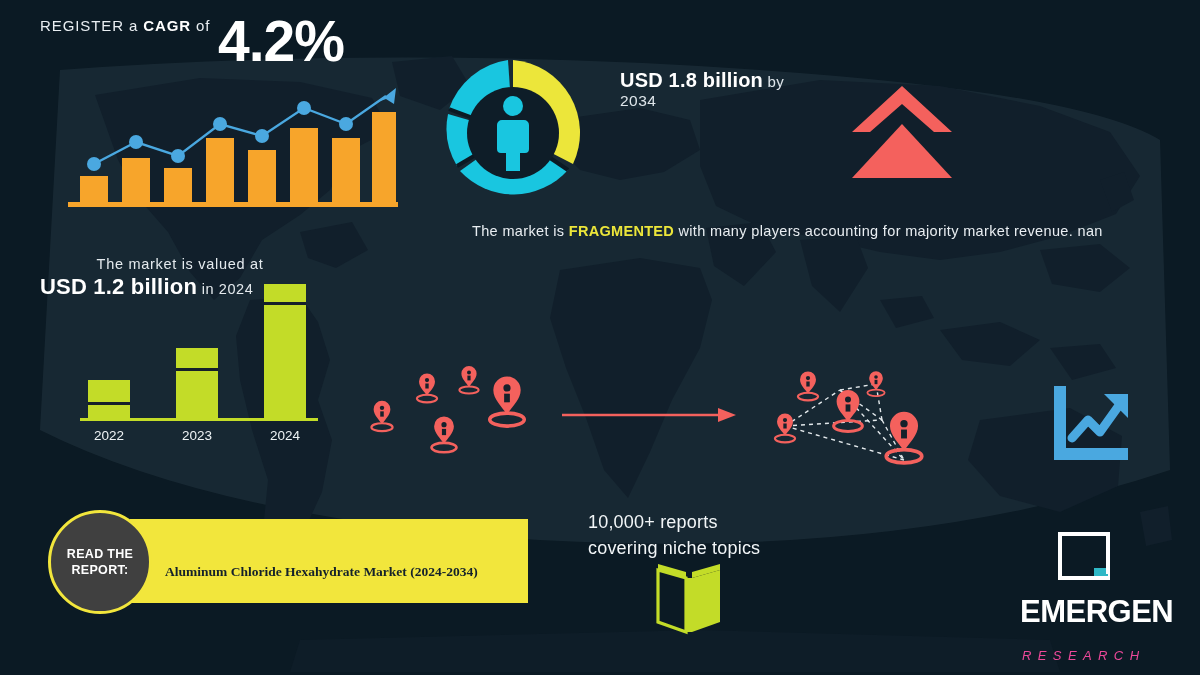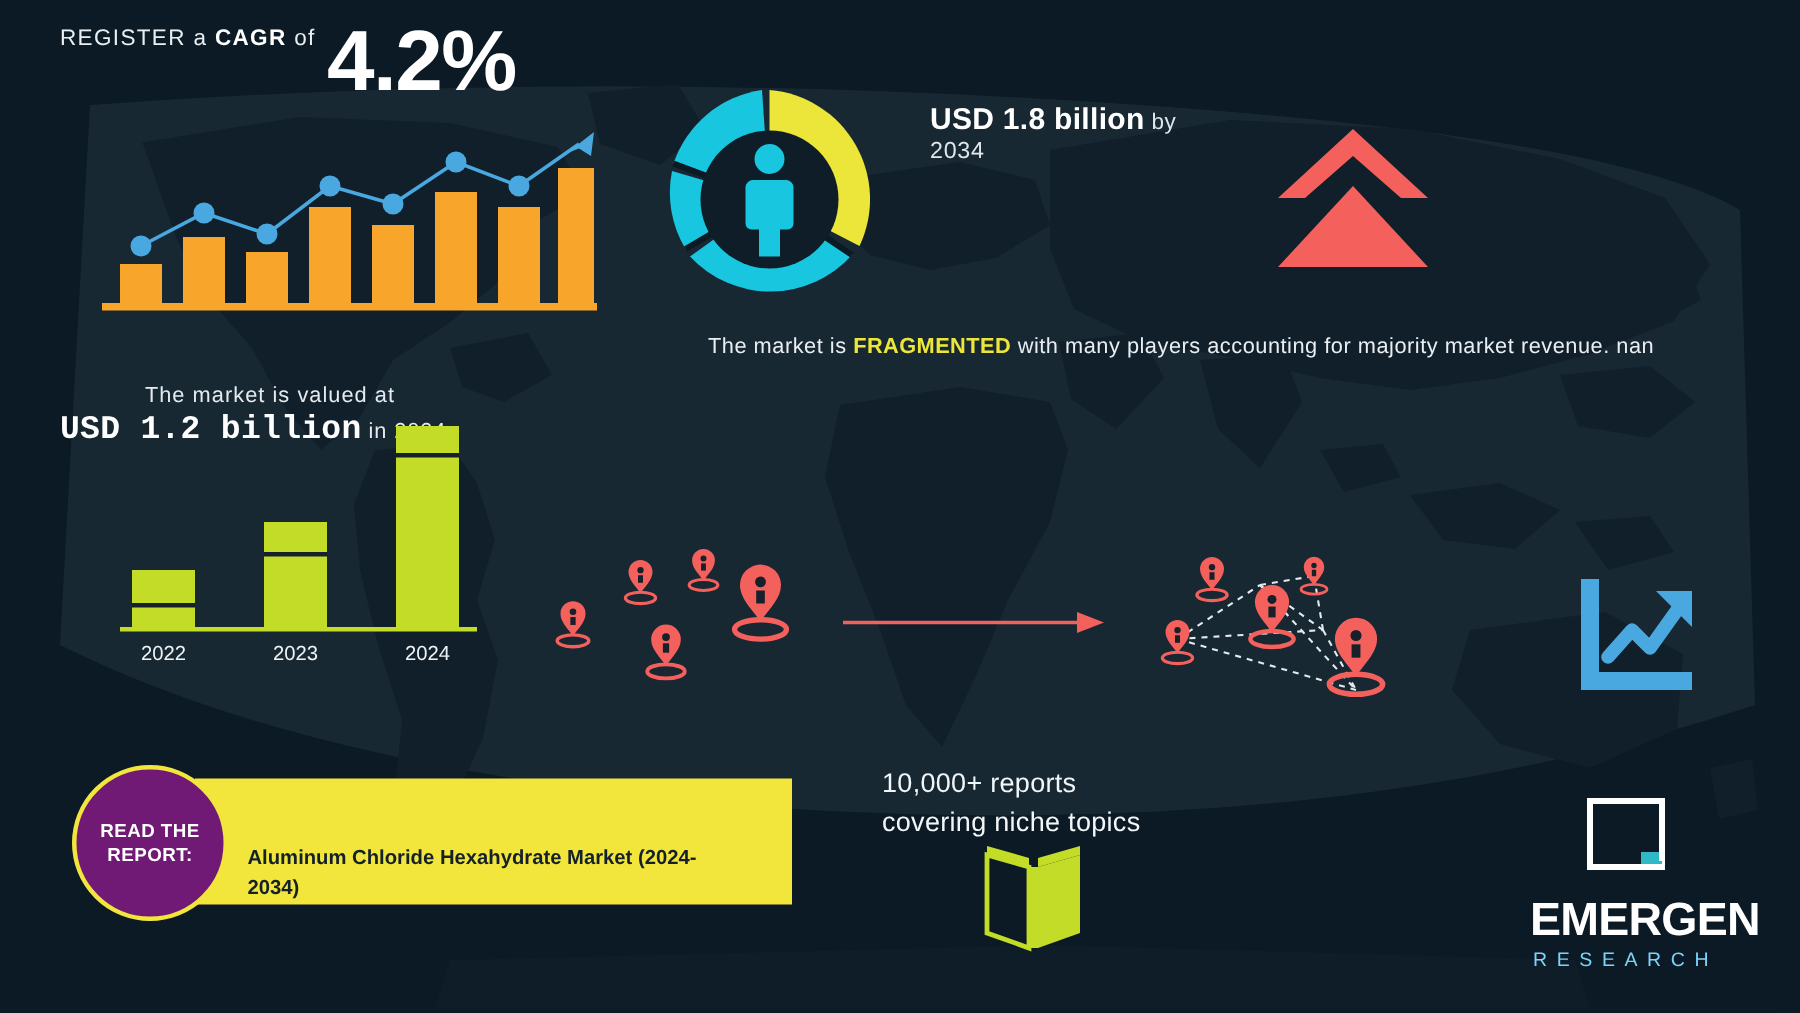"USD 1.2 billion" #valued-l2 { font-family: Liberation Mono, monospace -> none }
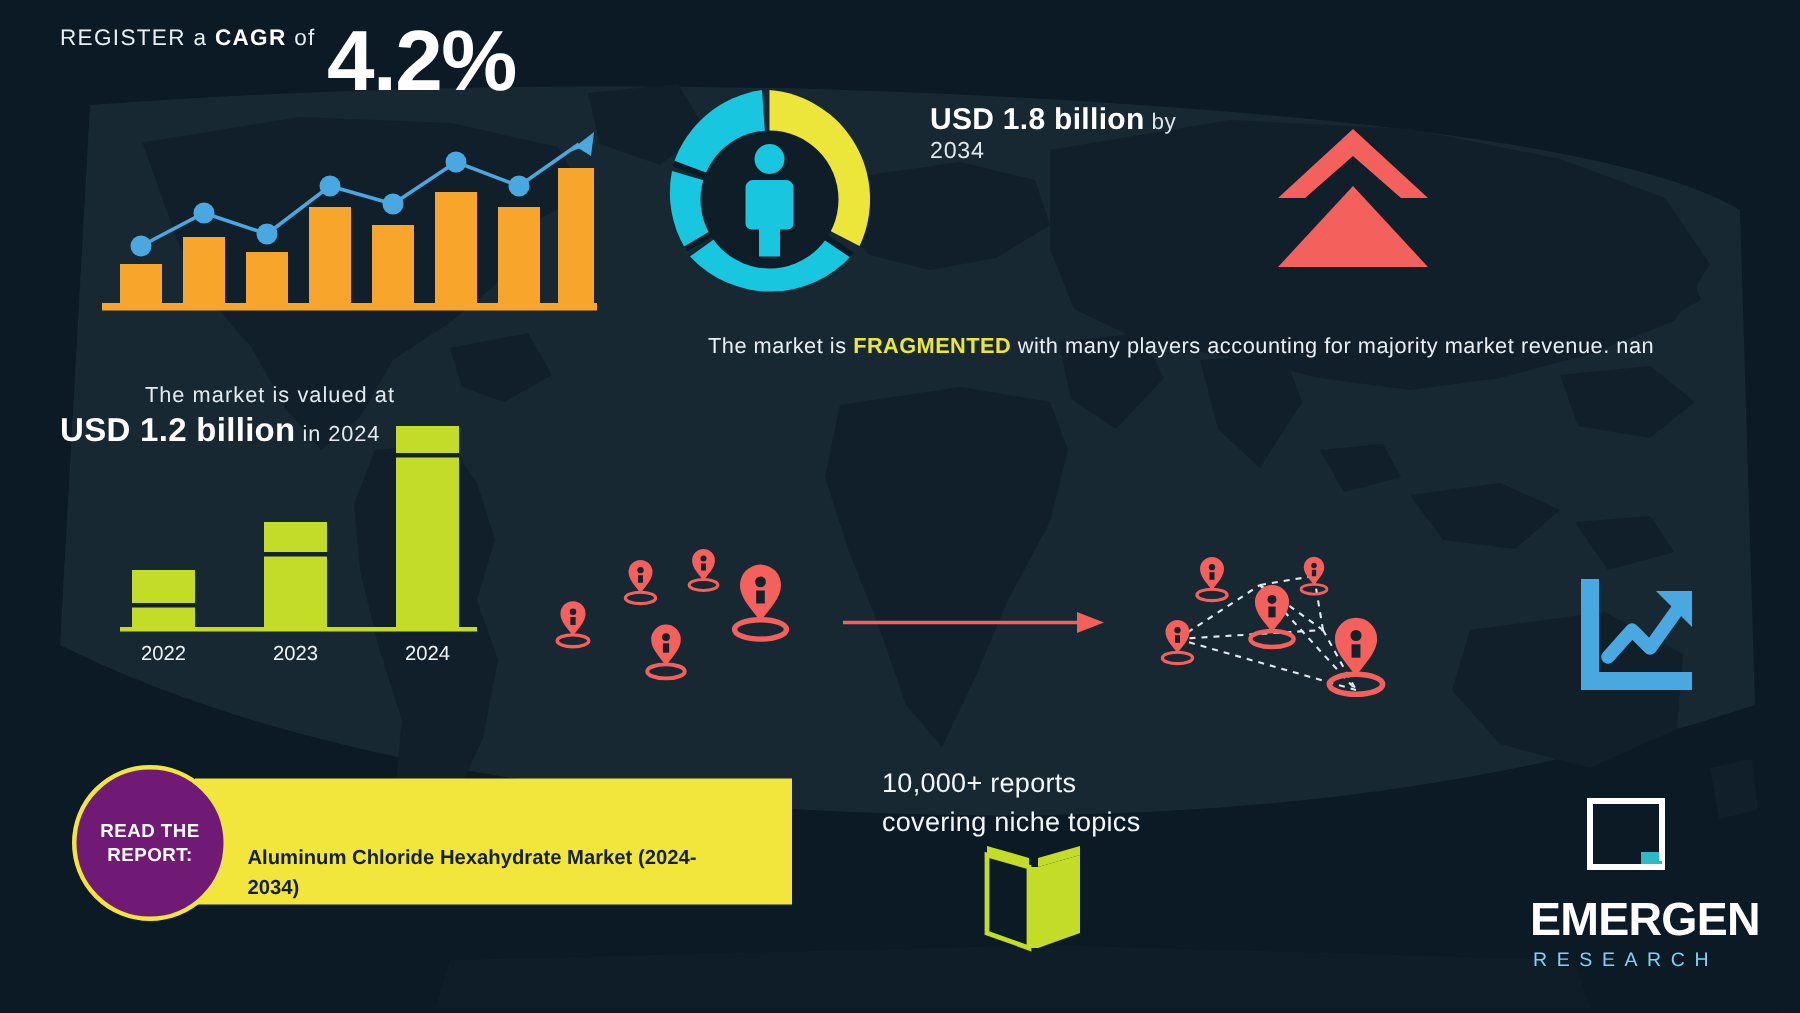"READ THE REPORT:" #read-circle { background: #701a75 -> #404040 }
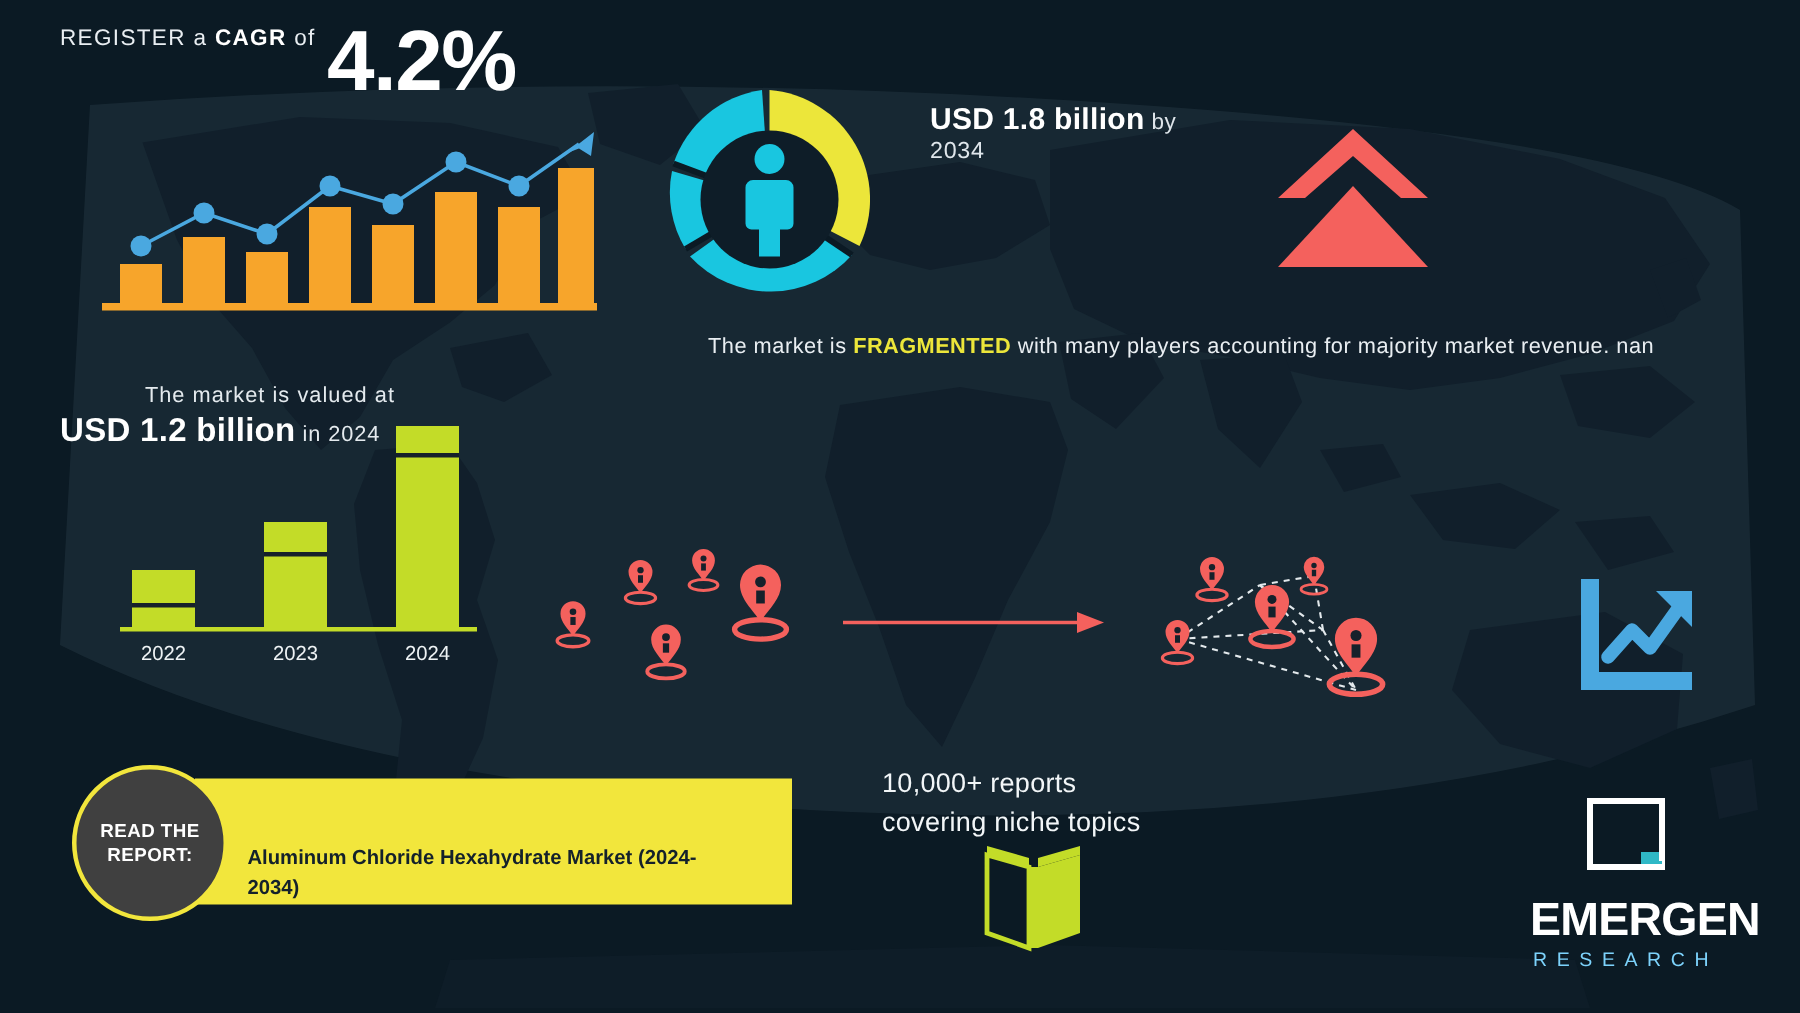"Aluminum Chloride Hexahydrate Market" #read-title { font-family: none -> Liberation Serif, serif }
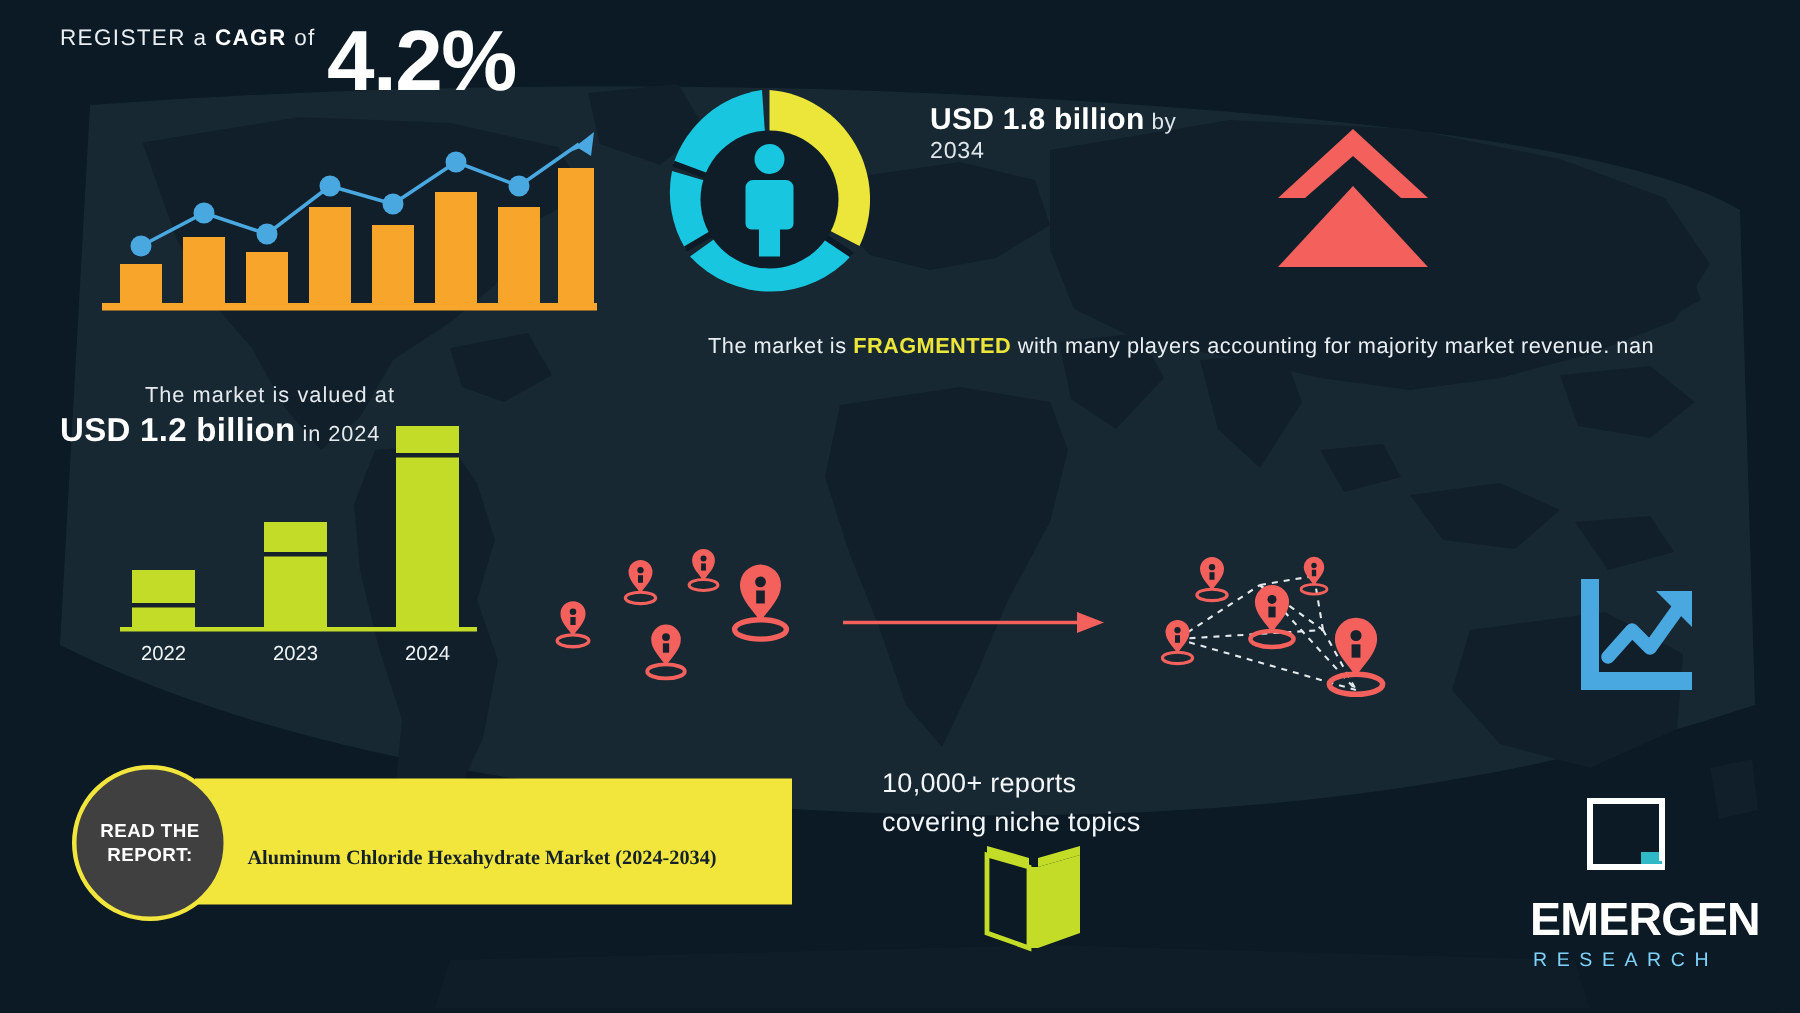"RESEARCH" #logo-sub { color: #7dd3fc -> #ec4899; font-style: none -> italic; margin-top: 5px -> 22px }
